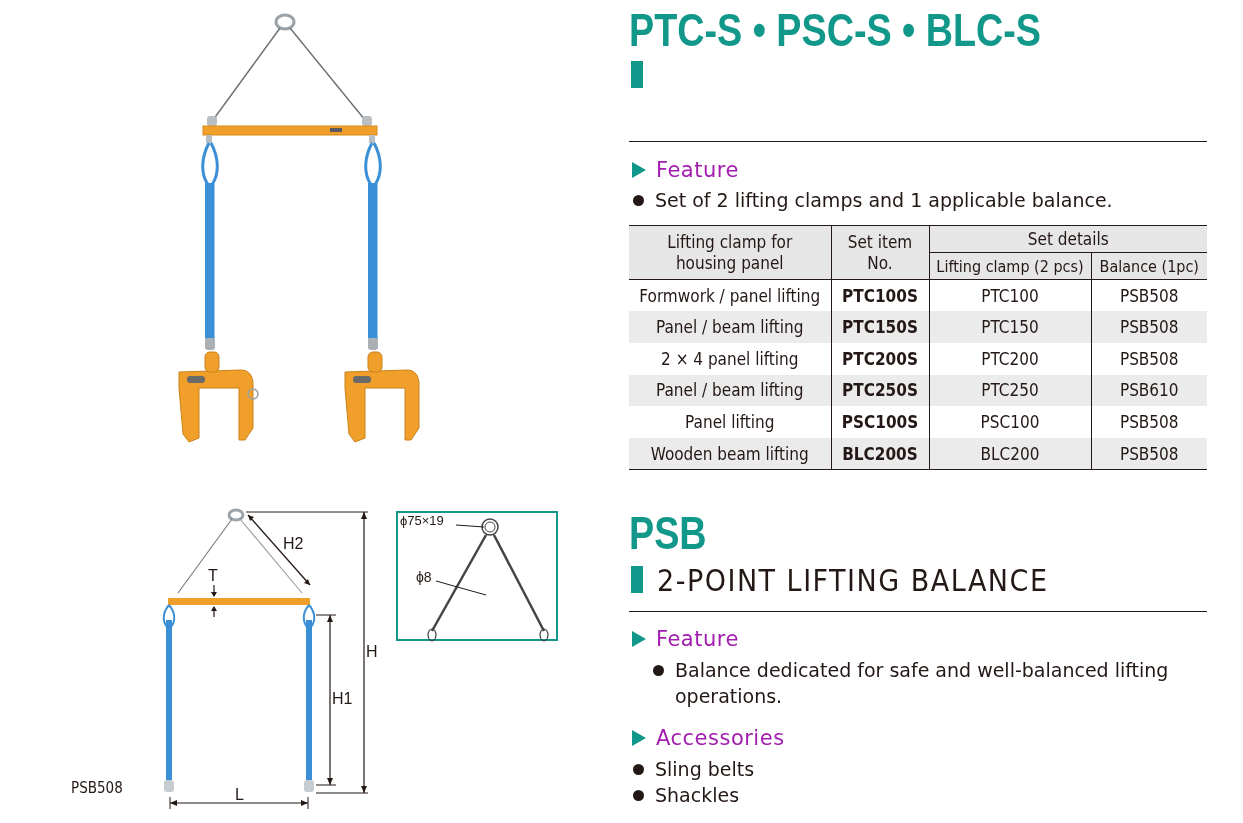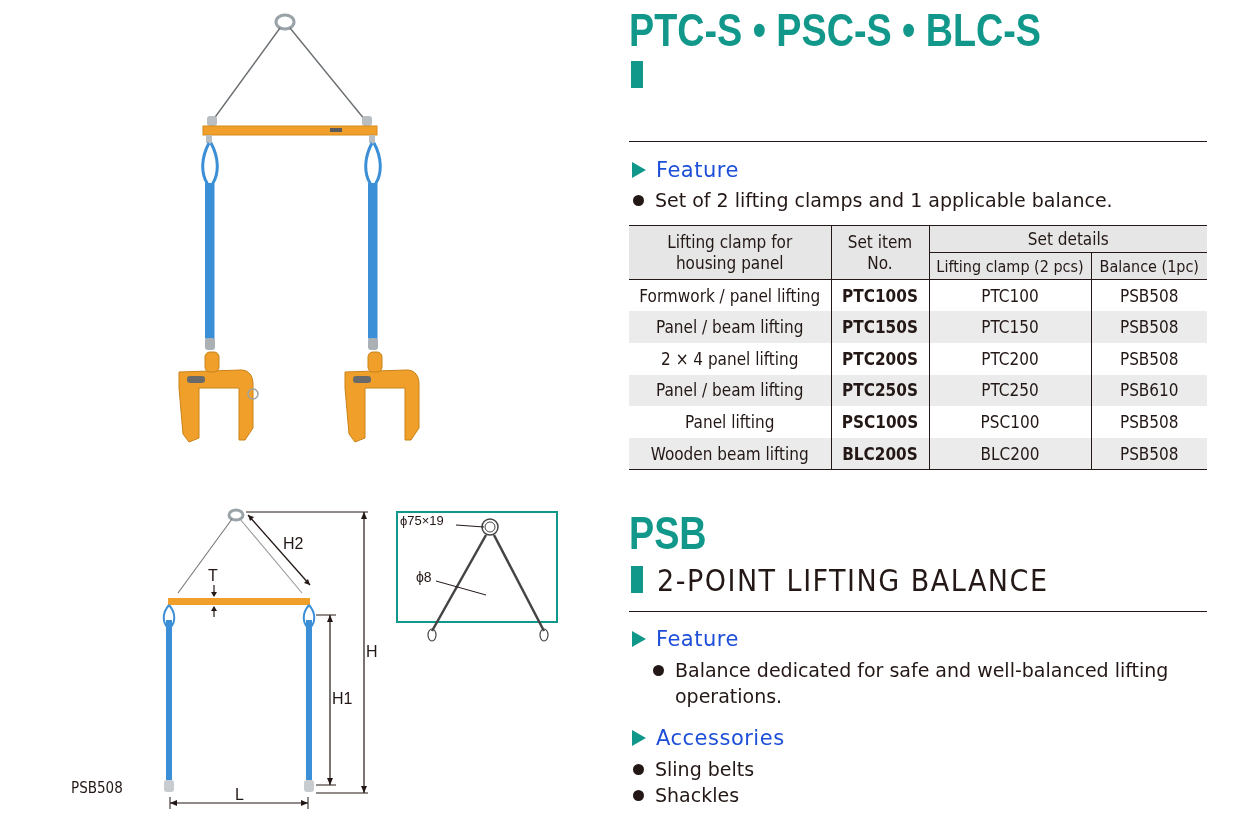"Feature" .section-head { color: #1d4ed8 -> #a21caf }
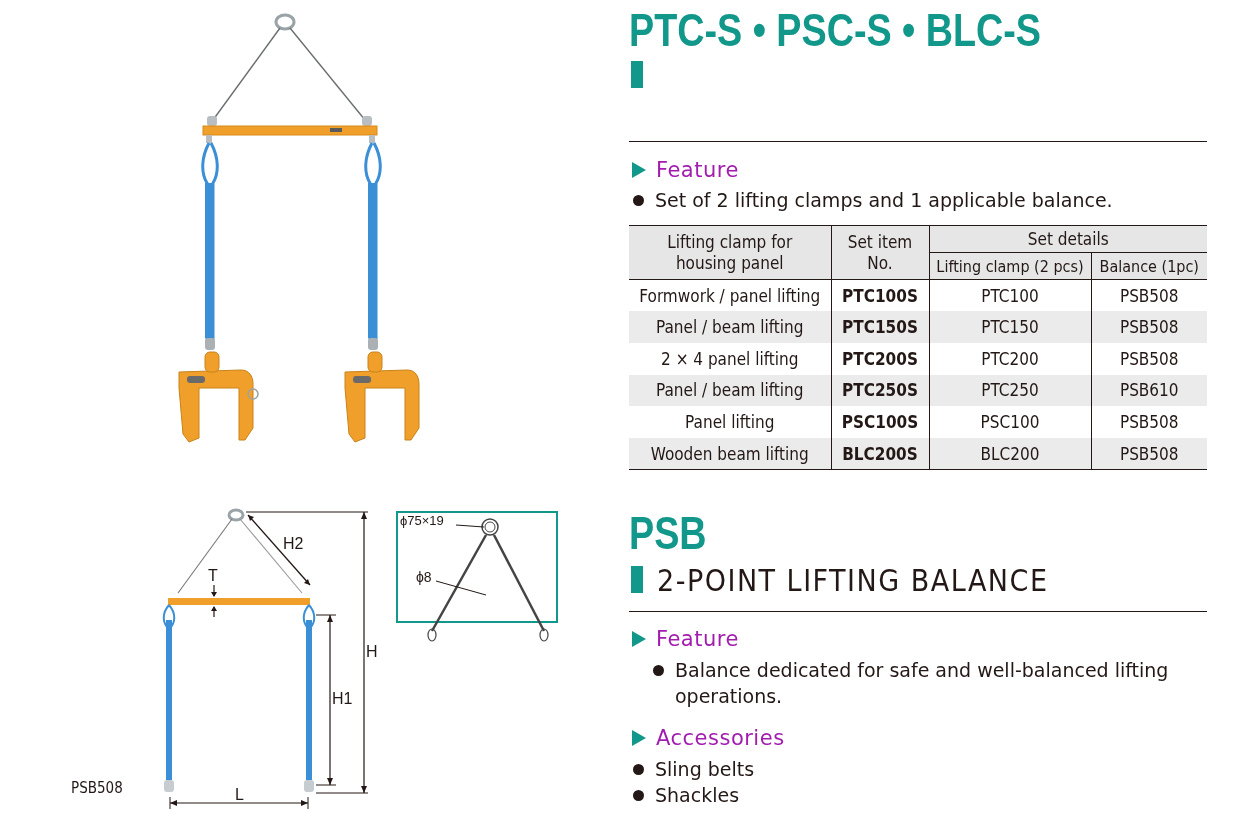"ϕ75×19" div.abs { height: 112px -> 130px }
